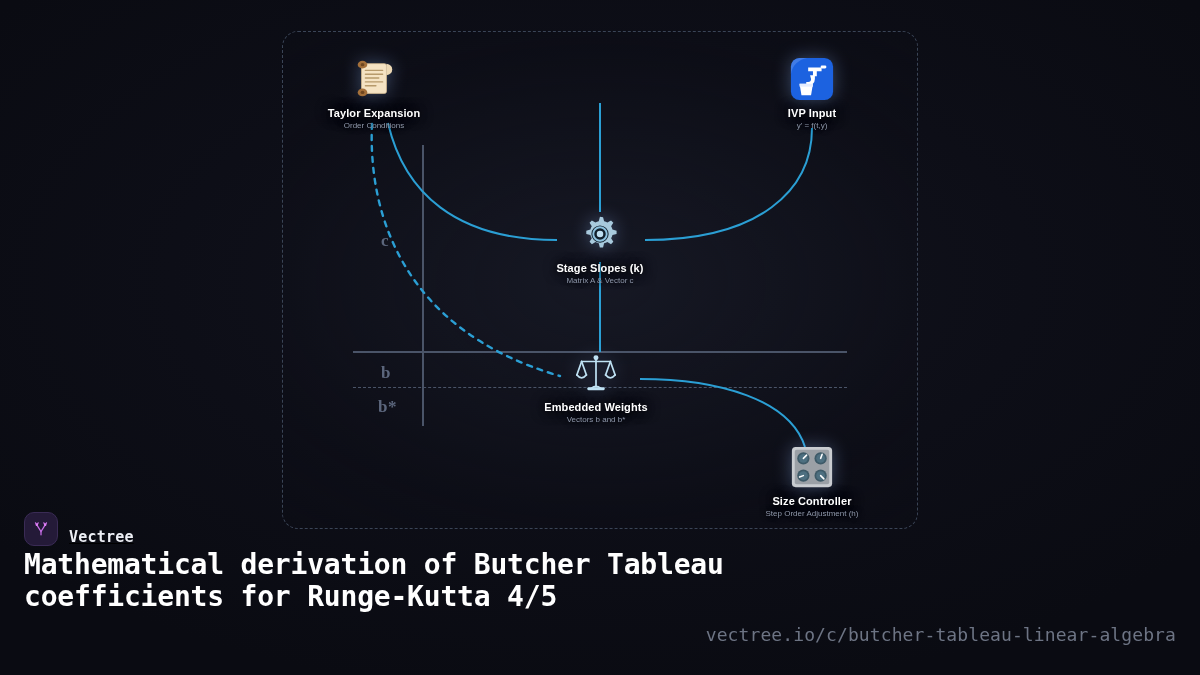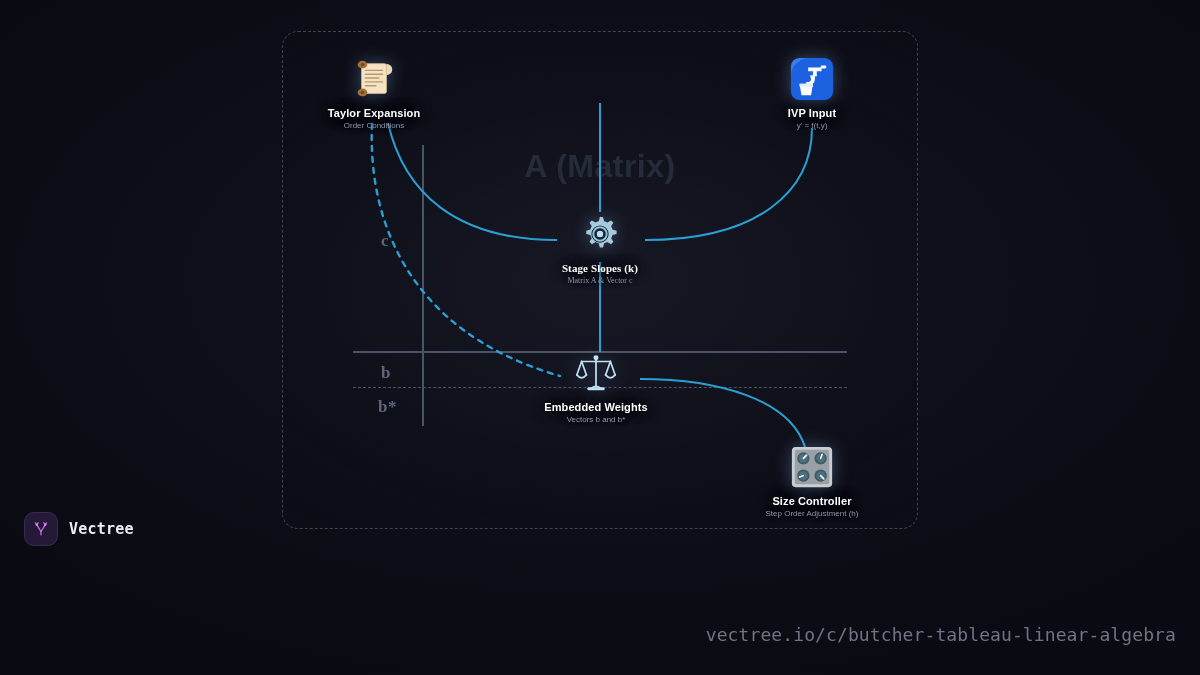"A (Matrix)" div.matrix-watermark { html: <div>A (Matrix)</div> -> none }
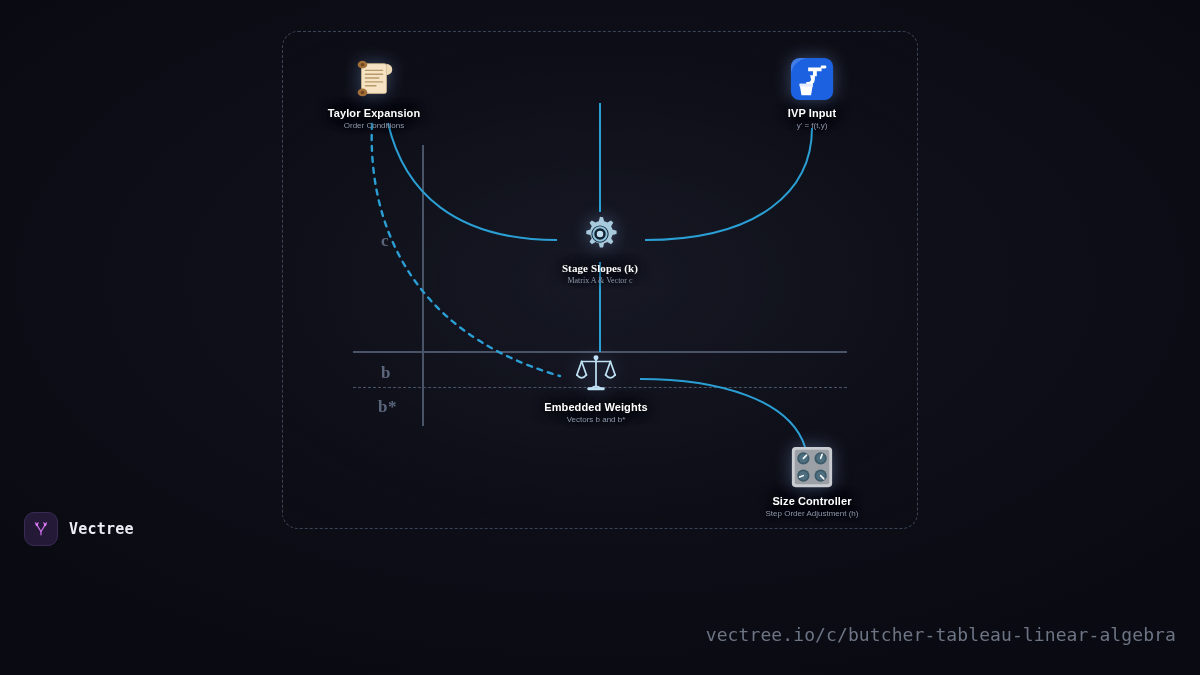"Stage Slopes (k)" div.node { font-family: Liberation Serif, serif -> none }
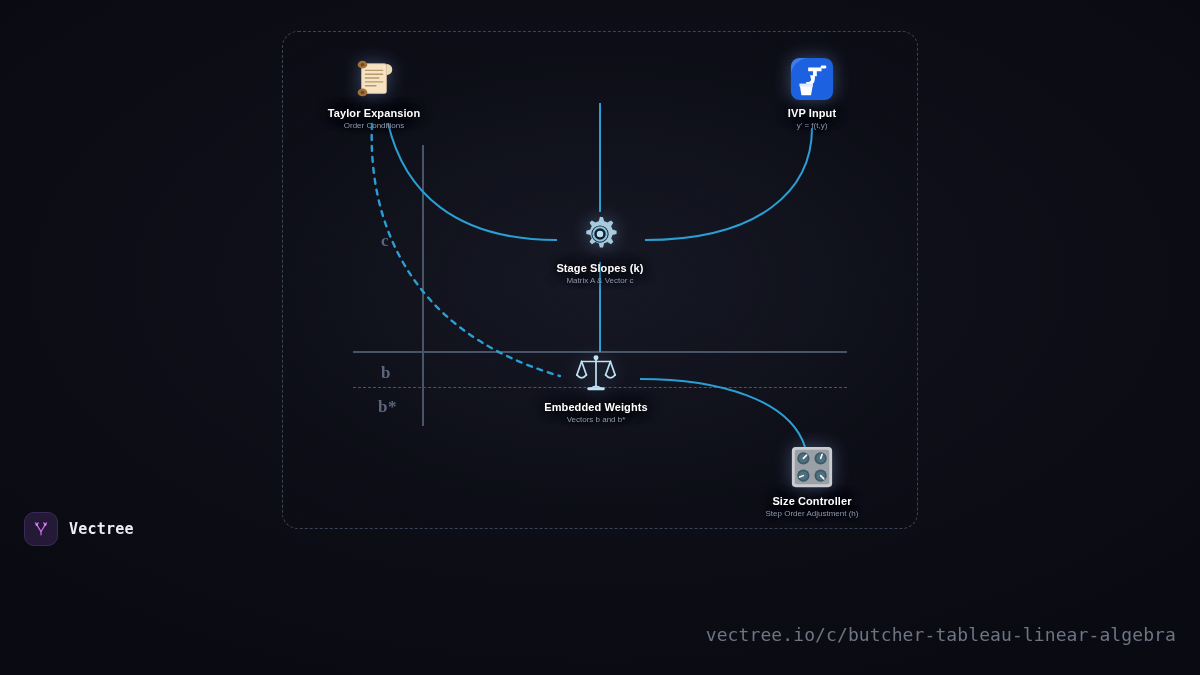"Vectree" .brand-row { align-items: center -> flex-end; text-decoration: none -> underline }
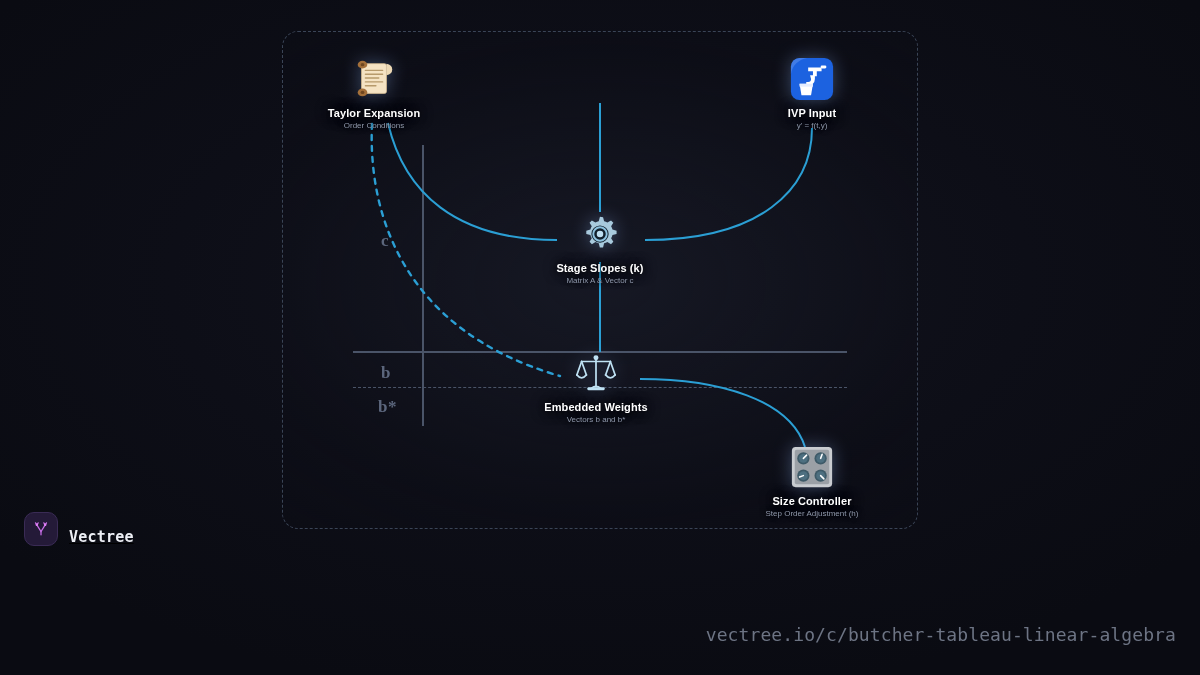"Mathematical derivation of Butcher" div.headline { html: none -> <div>Mathematical derivation of Butcher Tableau coefficients for Runge-Kutta 4/5</div> }
